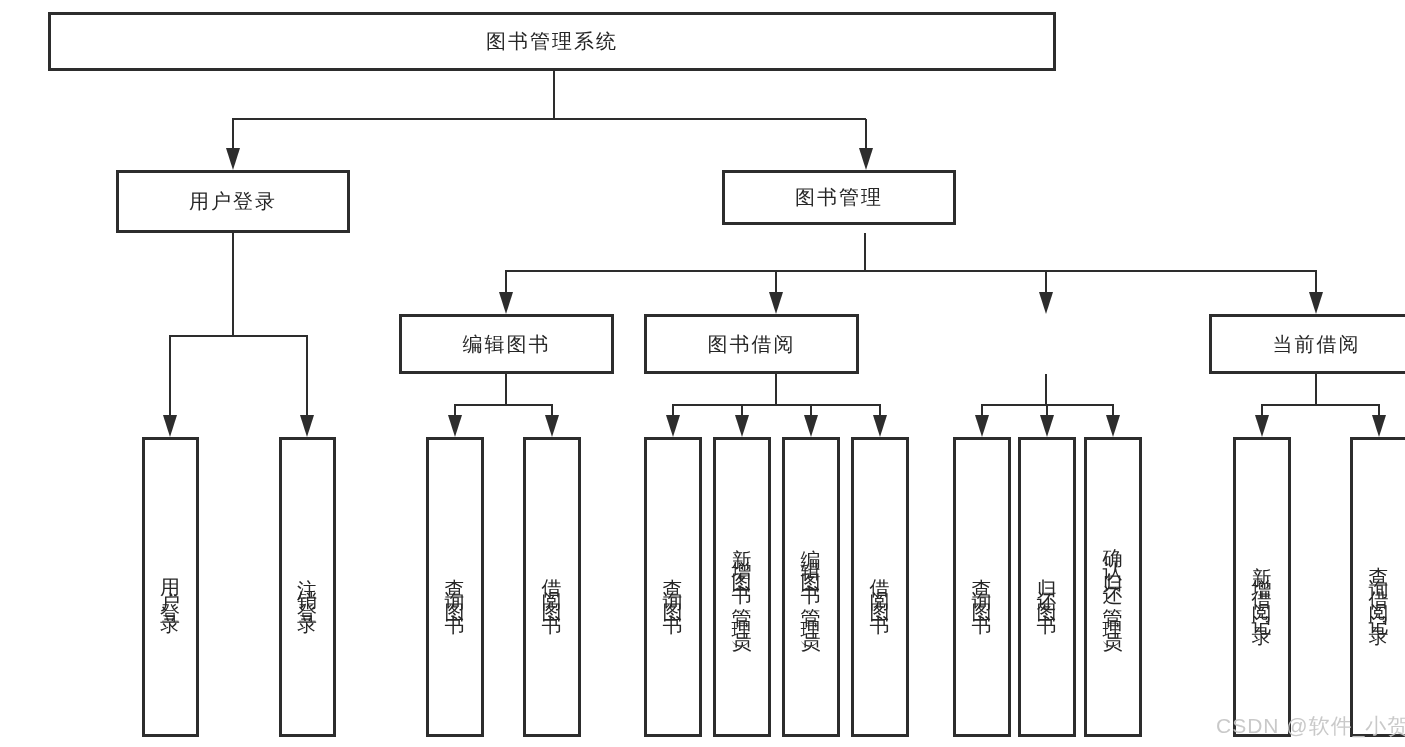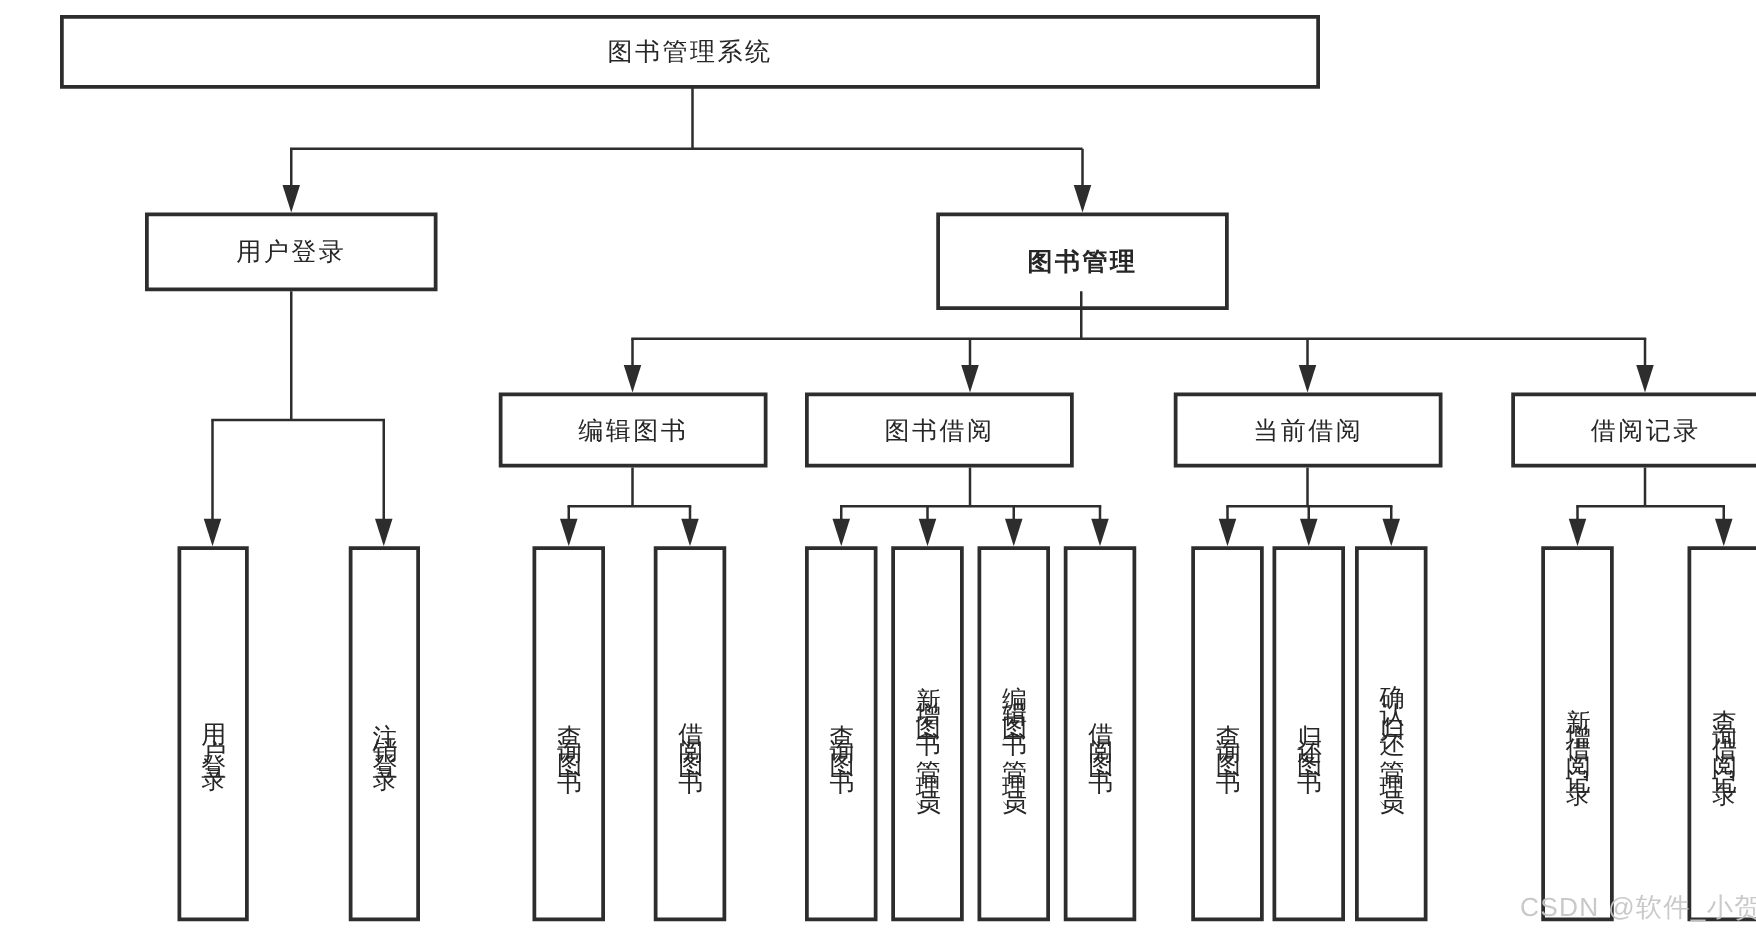"图书管理" div.box { font-weight: bold -> none; height: 78px -> 55px; left: 713px -> 686px }
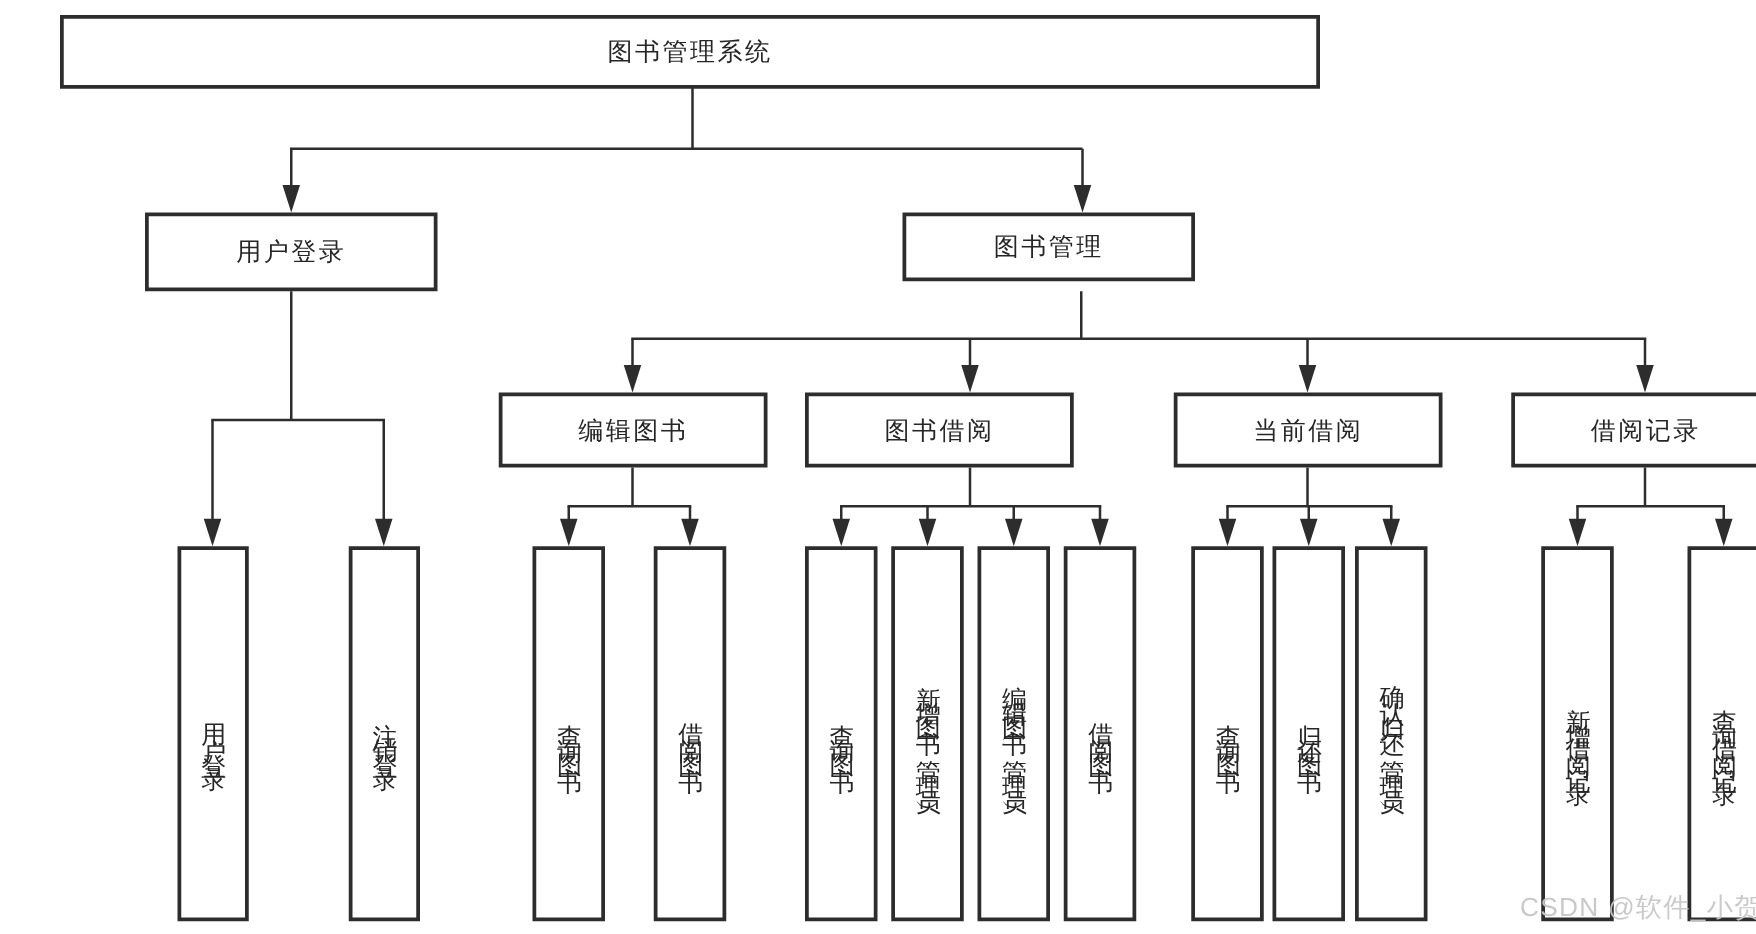"当前借阅" div.box { html: <div> <span>当前借阅</span> </div> -> none }
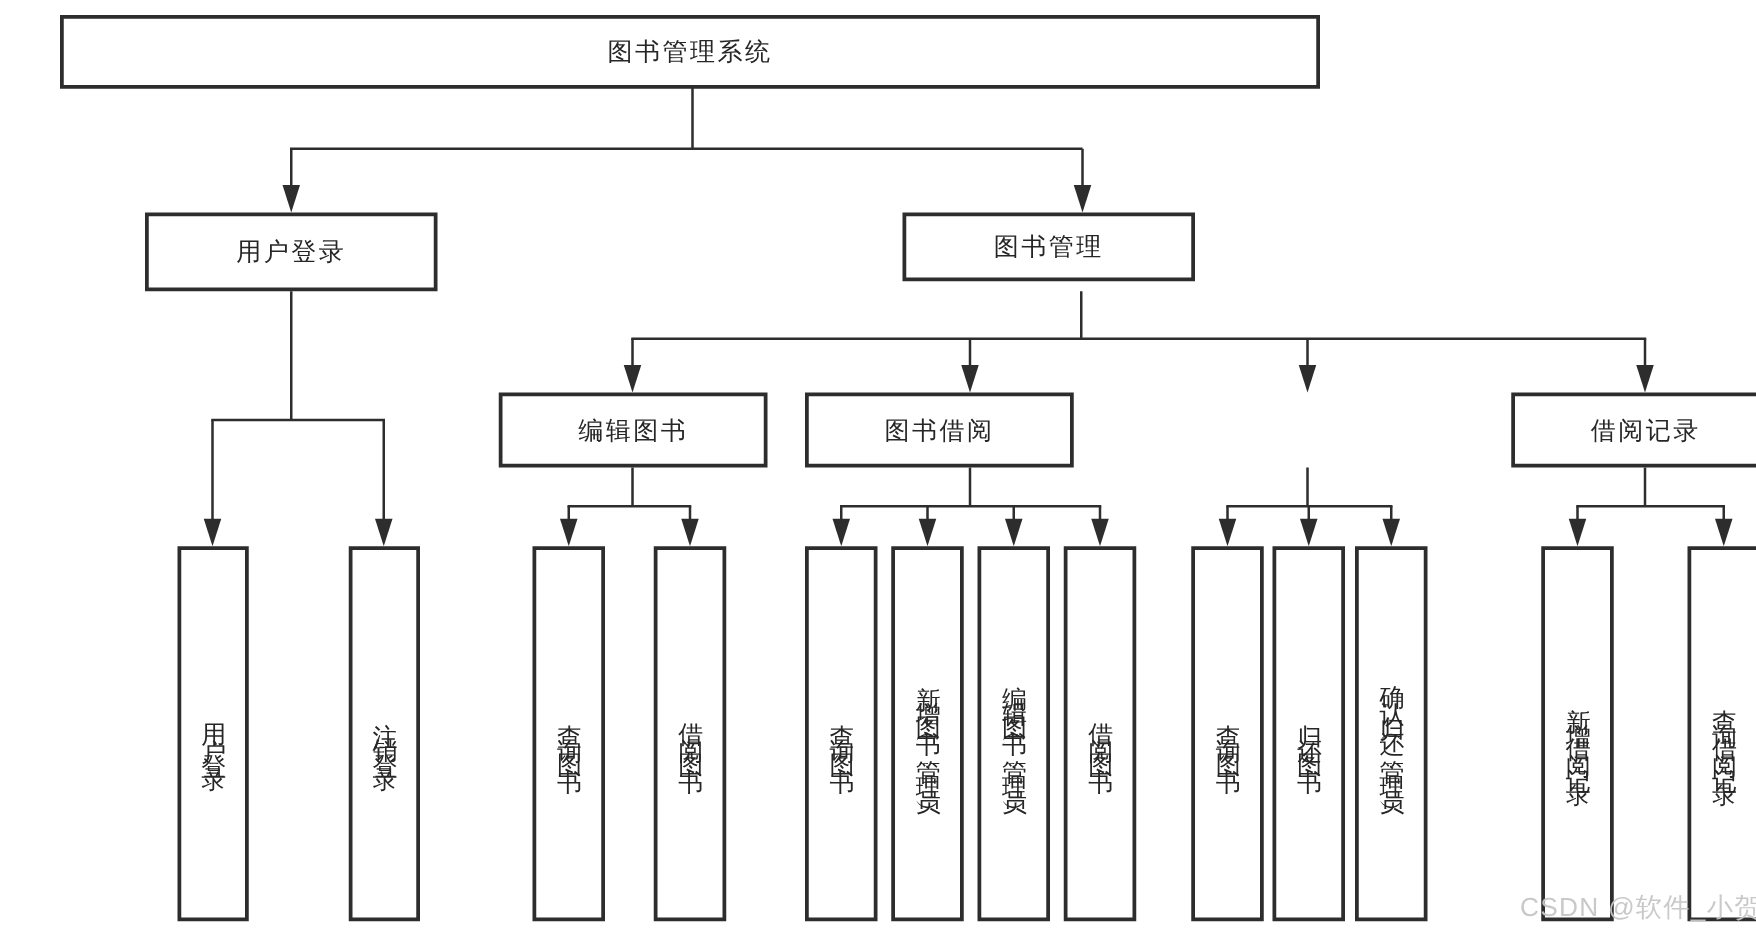"借阅记录" span.hlabel { text: 借阅记录 -> 当前借阅 }
